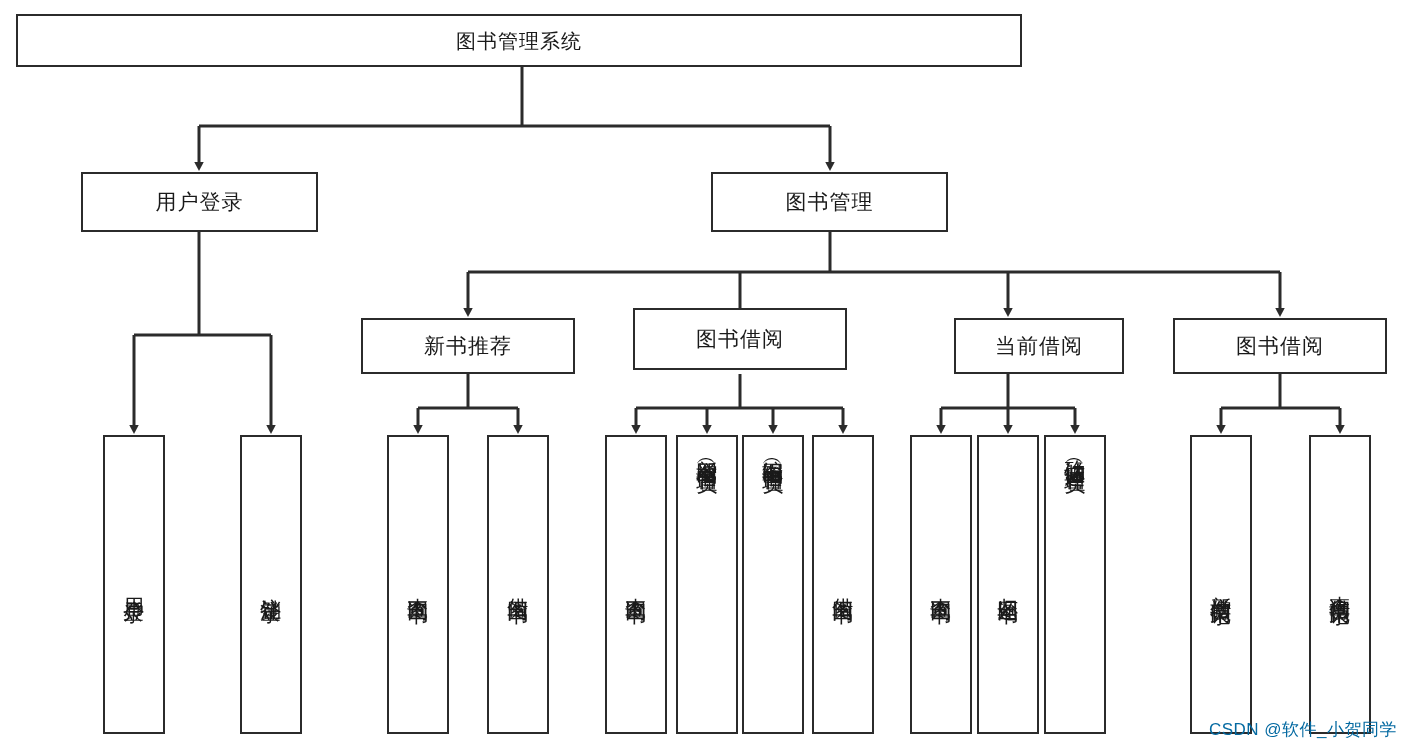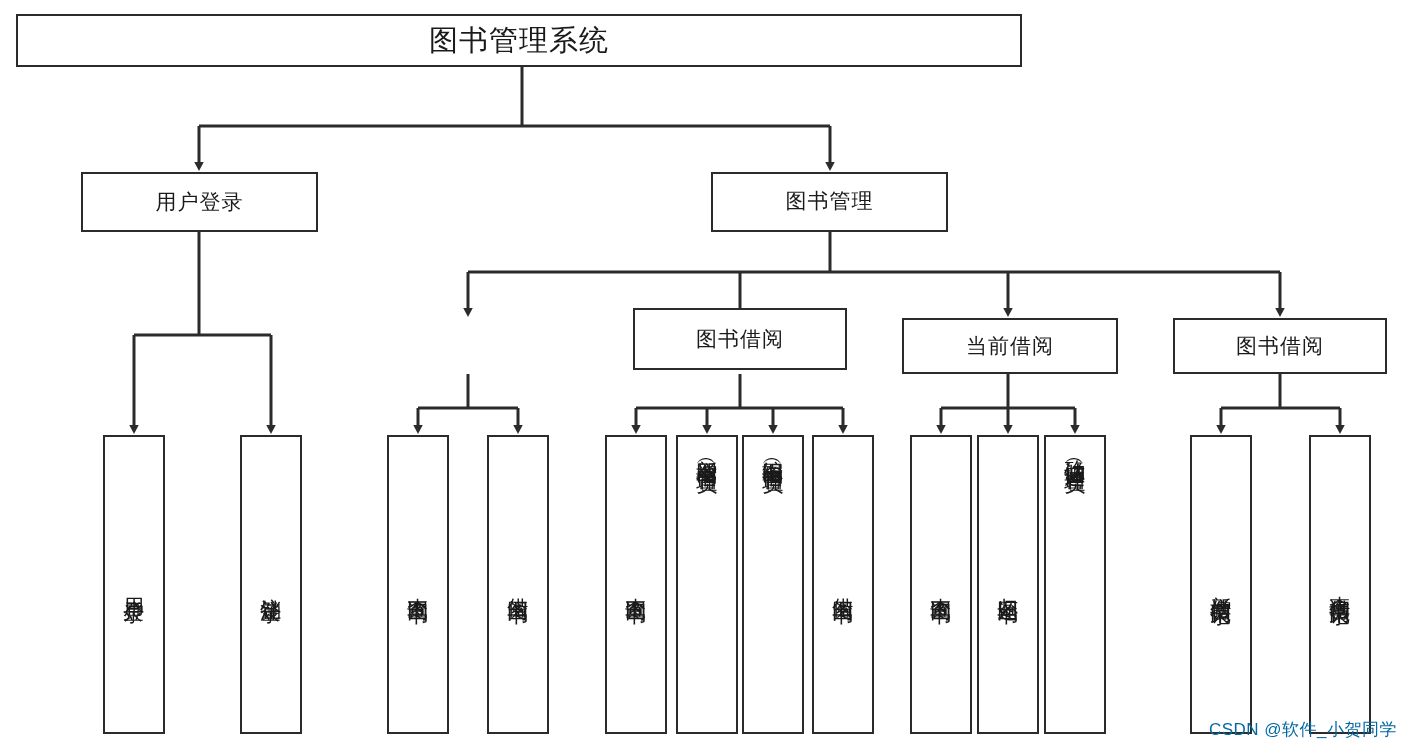"图书管理系统" .node.root { font-size: 29px -> 20px }
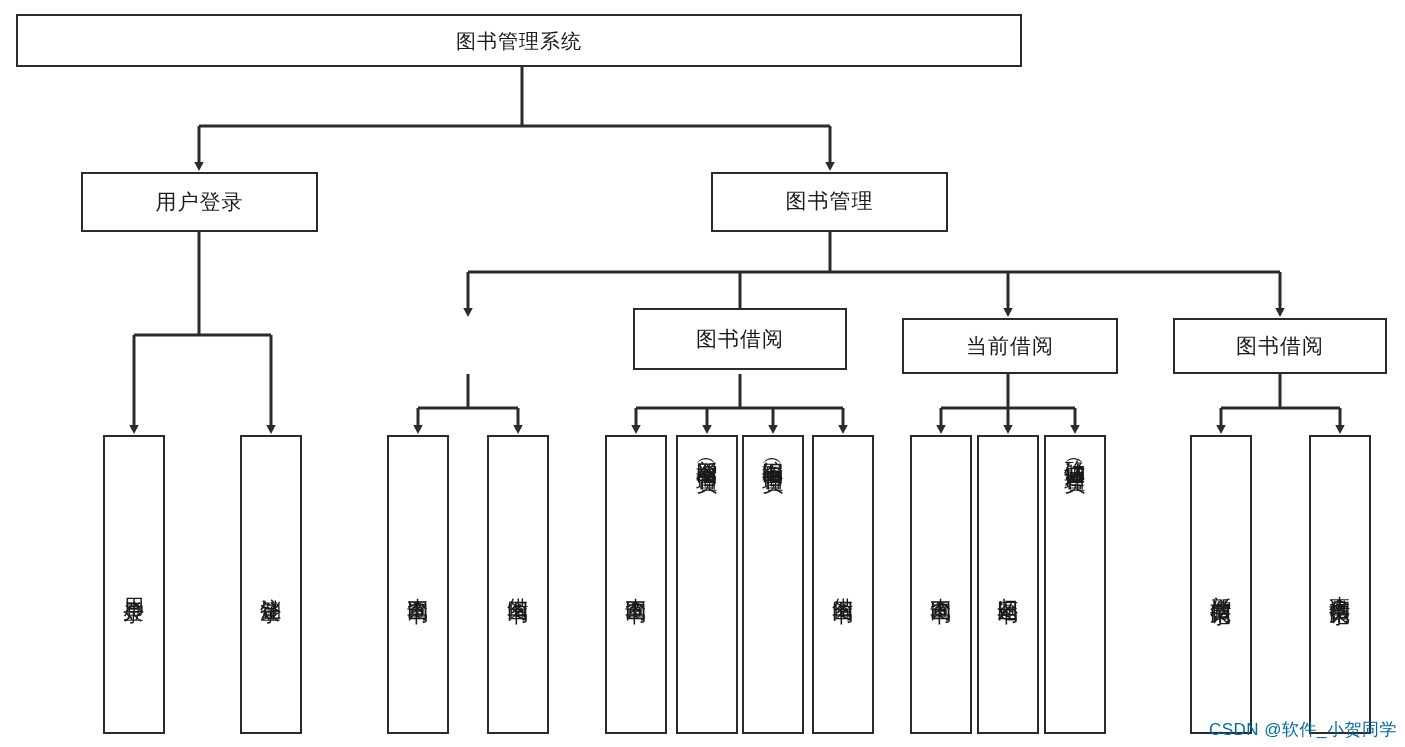"图书管理" div.node { font-family: Liberation Serif, serif -> none }
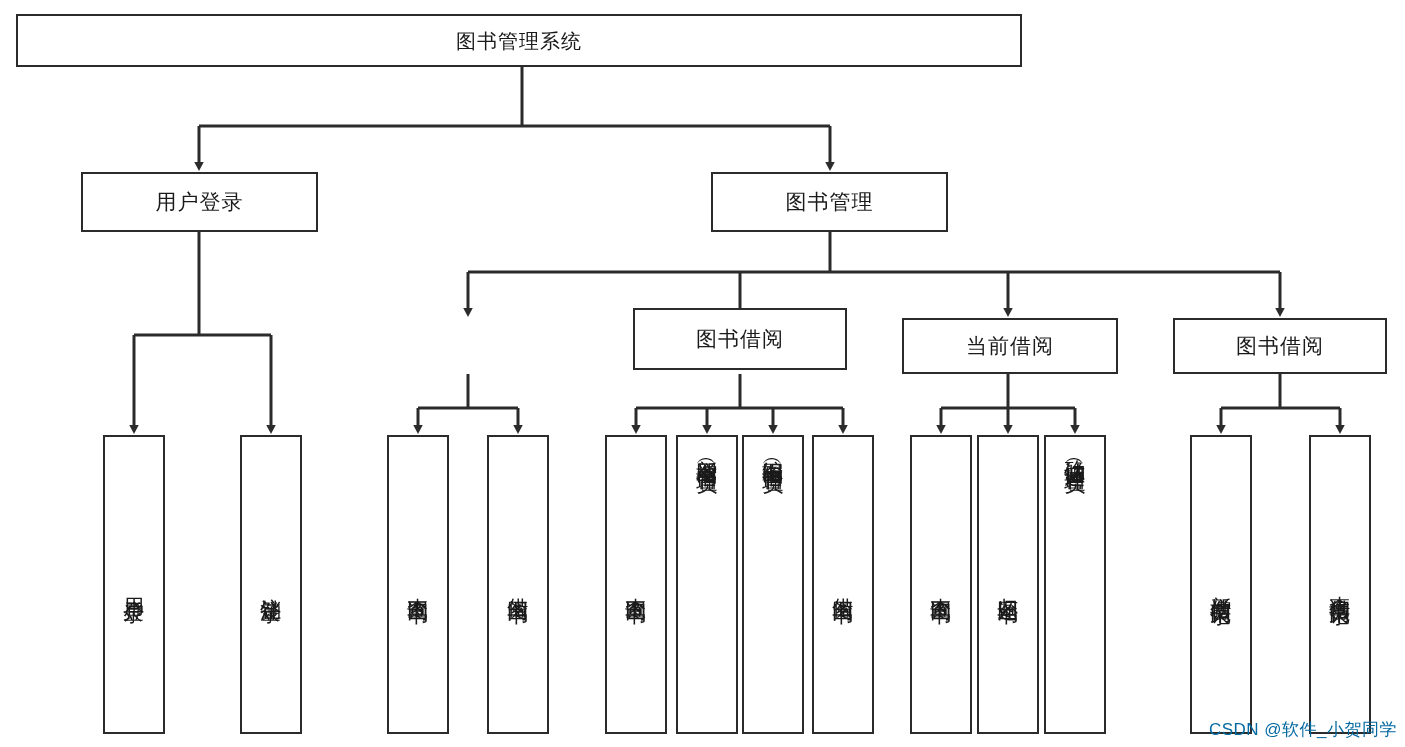"新书推荐" div.node { html: none -> <div>新书推荐</div> }
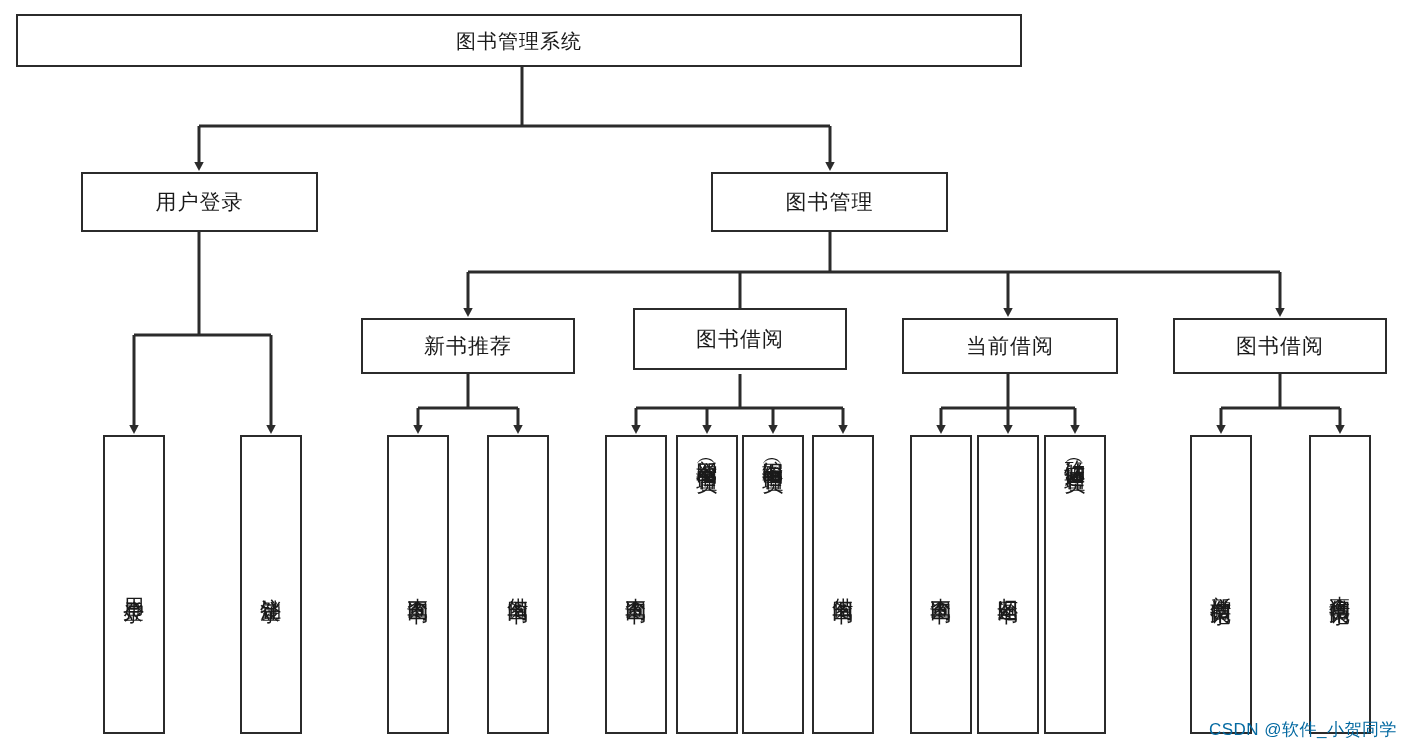"当前借阅" div.node { left: 902px -> 954px; width: 216px -> 170px }
